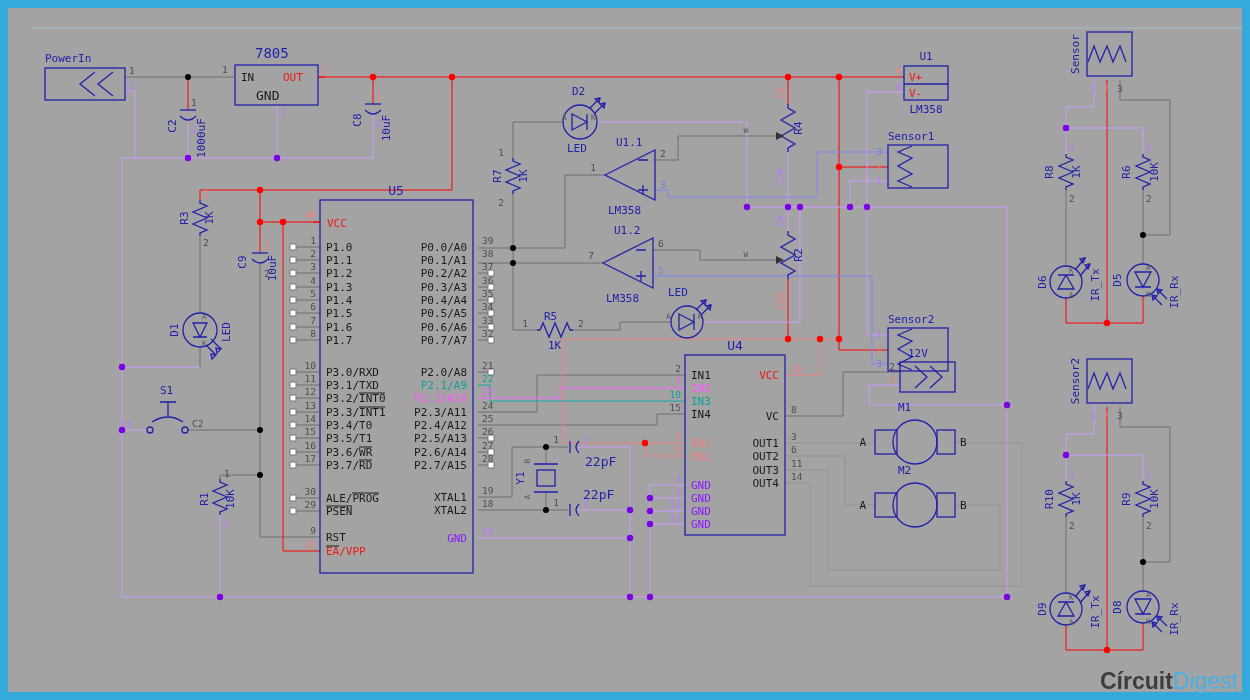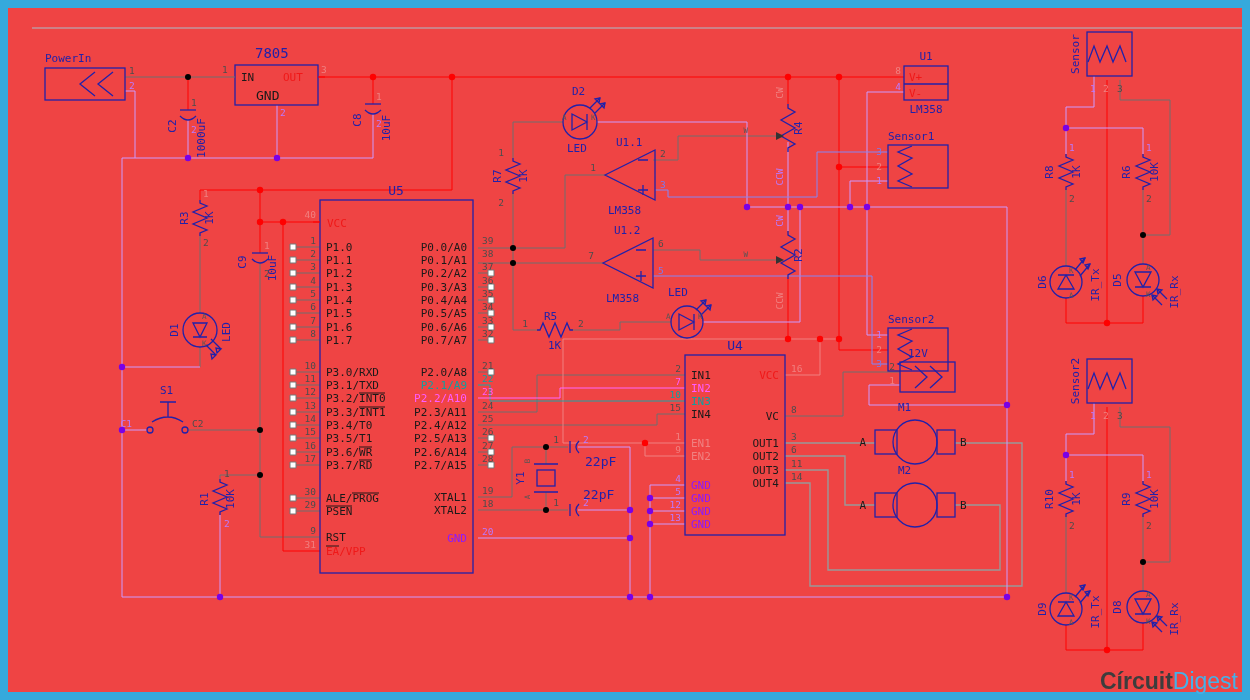"PowerIn" .page { background: #ef4444 -> #a3a3a3 }
